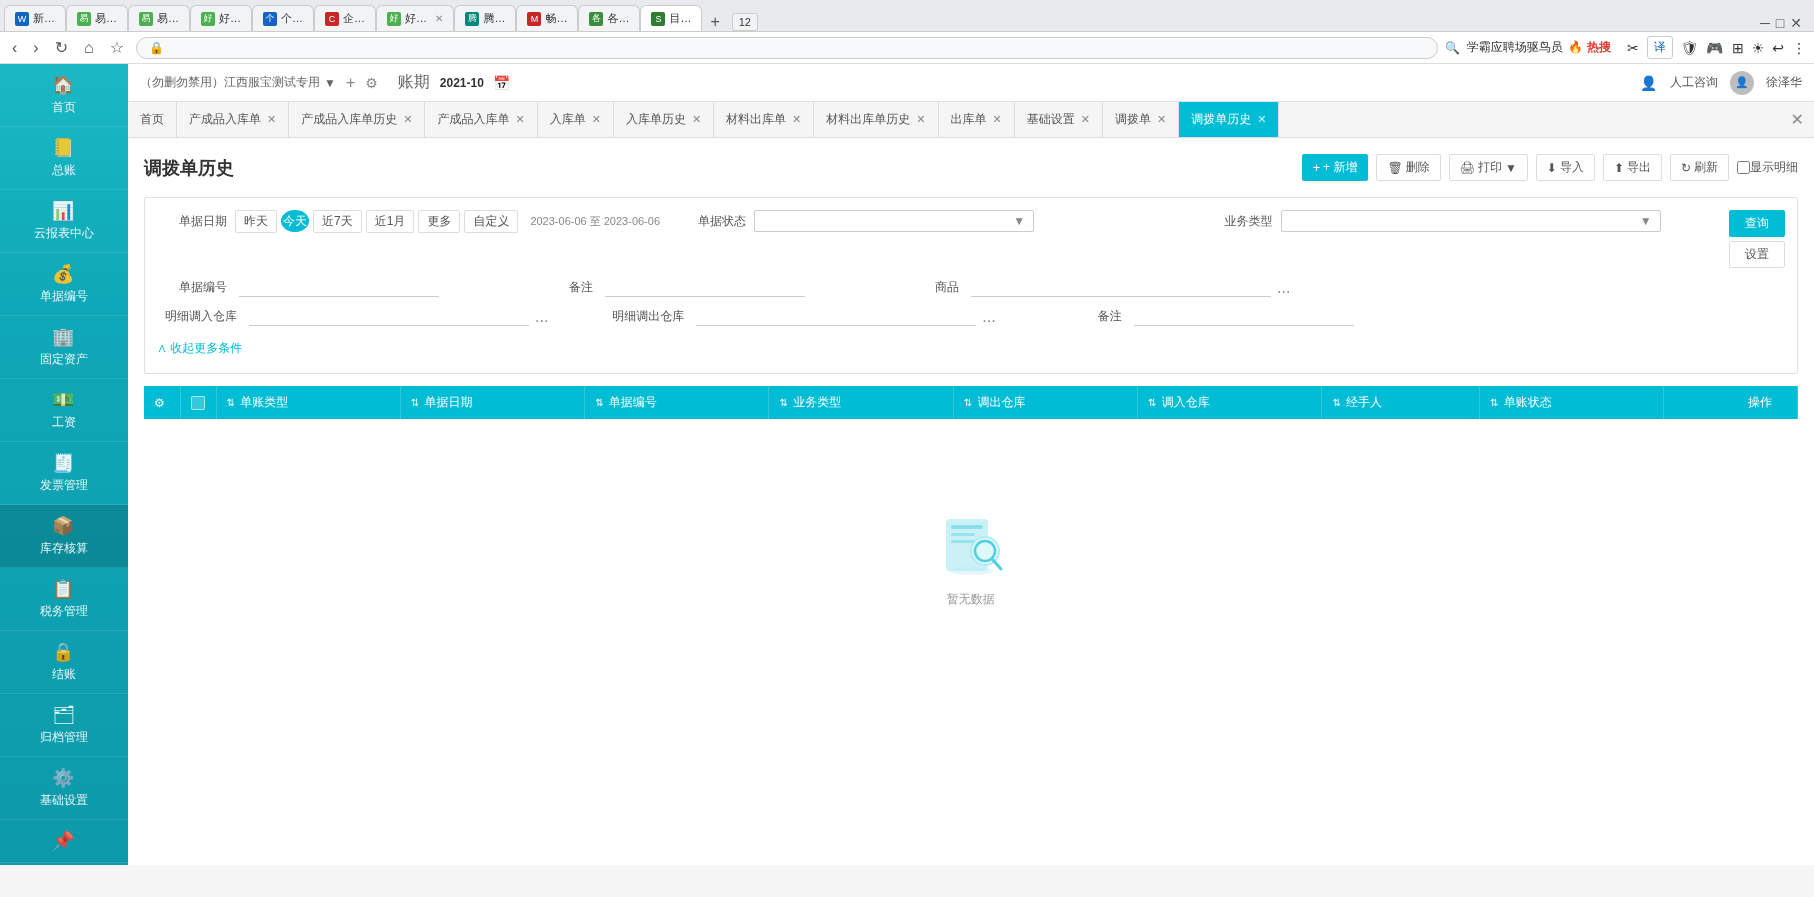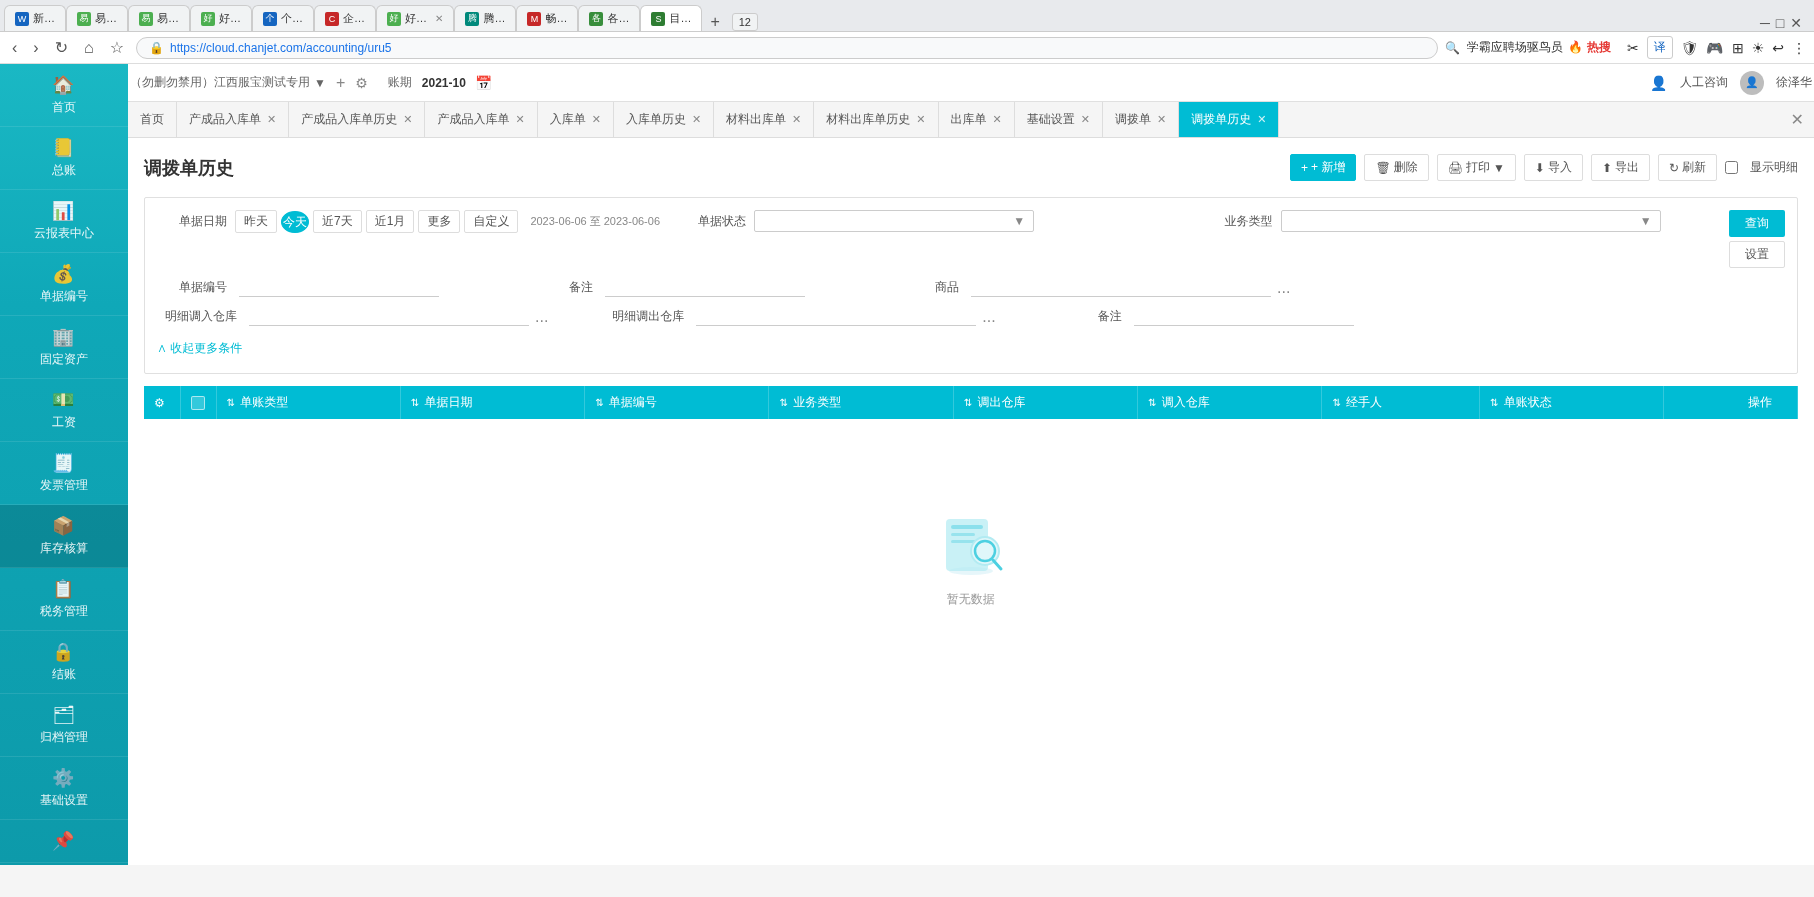"https://cloud.chanjet.com/accounting/uru" span.address-text { html: <span>https://cloud.chanjet.com/accounting/uru5</span> -> none }
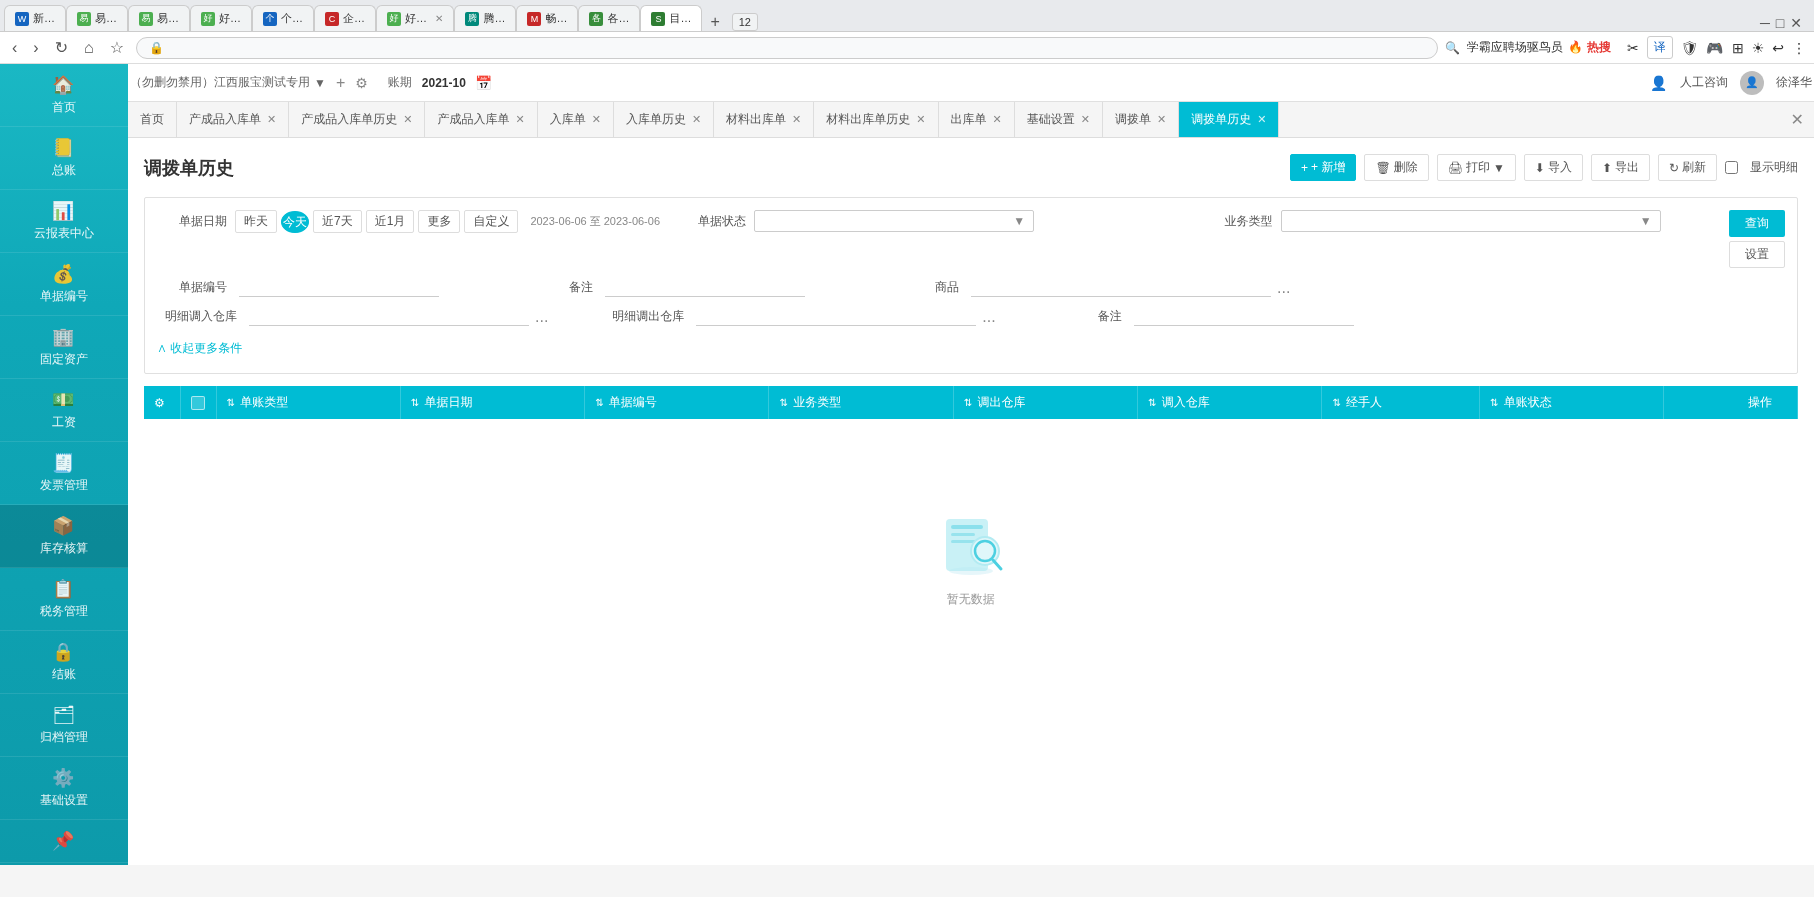"（勿删勿禁用）江西服宝测试专用" .app-topbar { padding: 0 2px -> 0 12px }
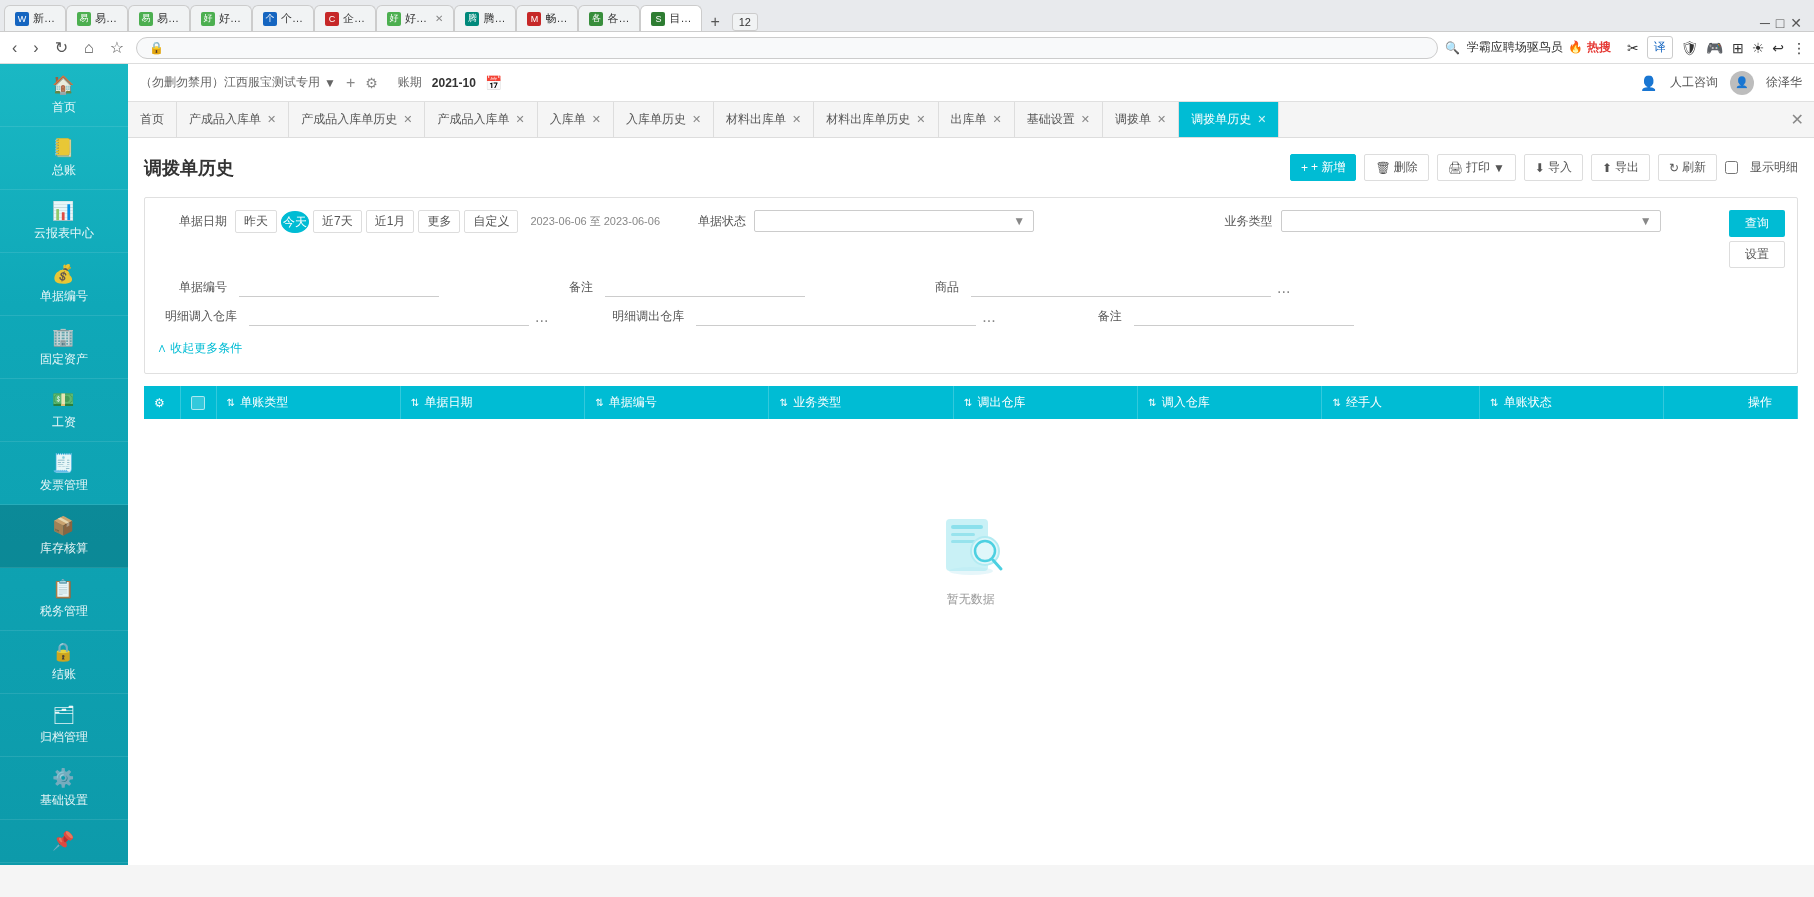"账期" .period-label { font-size: 12px -> 16px }
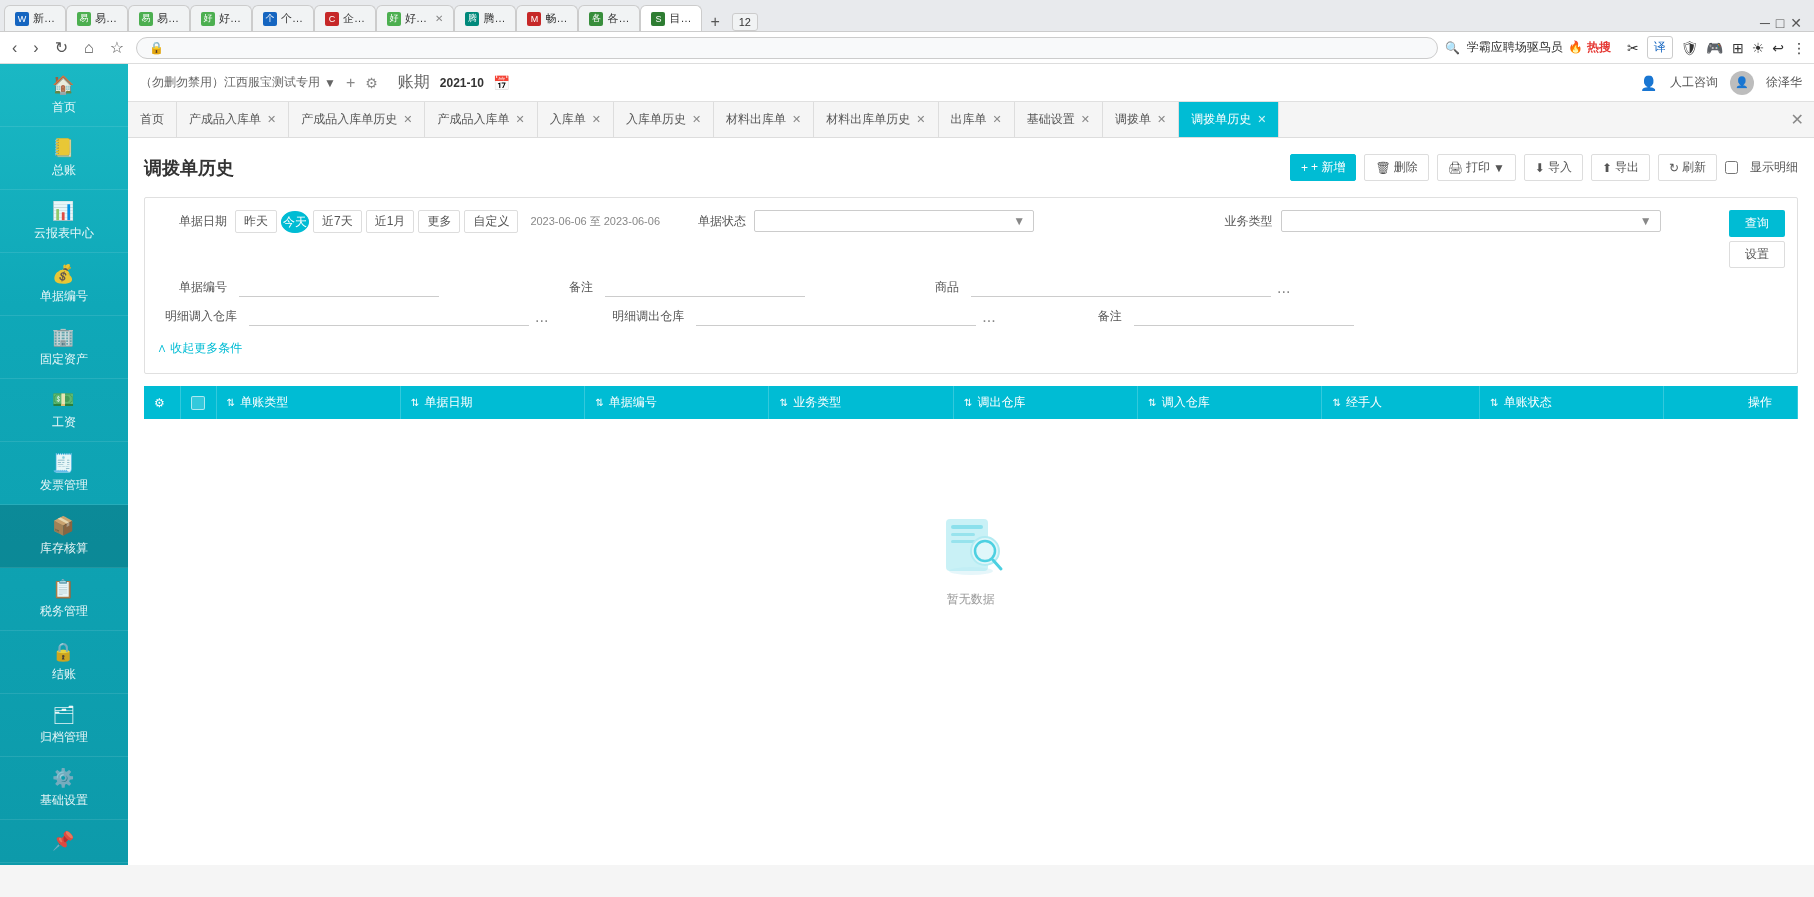"显示明细" .show-cols-check { gap: 12px -> 0 }
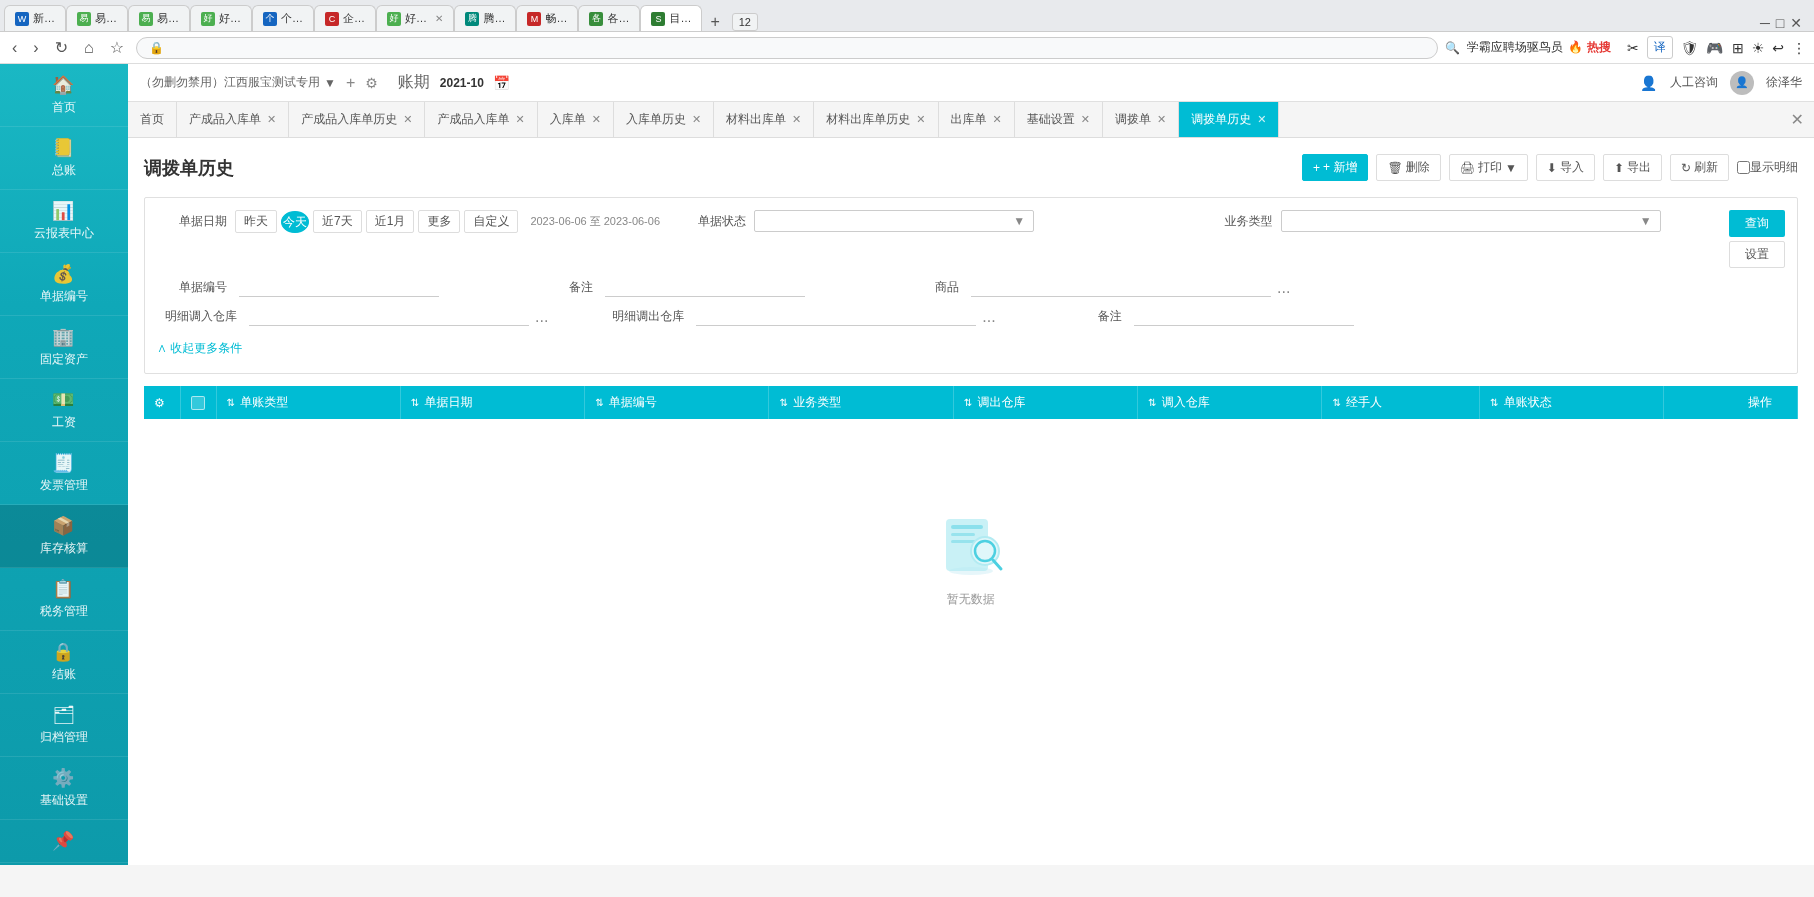"昨天" .date-btns { align-items: flex-end -> flex-start }
